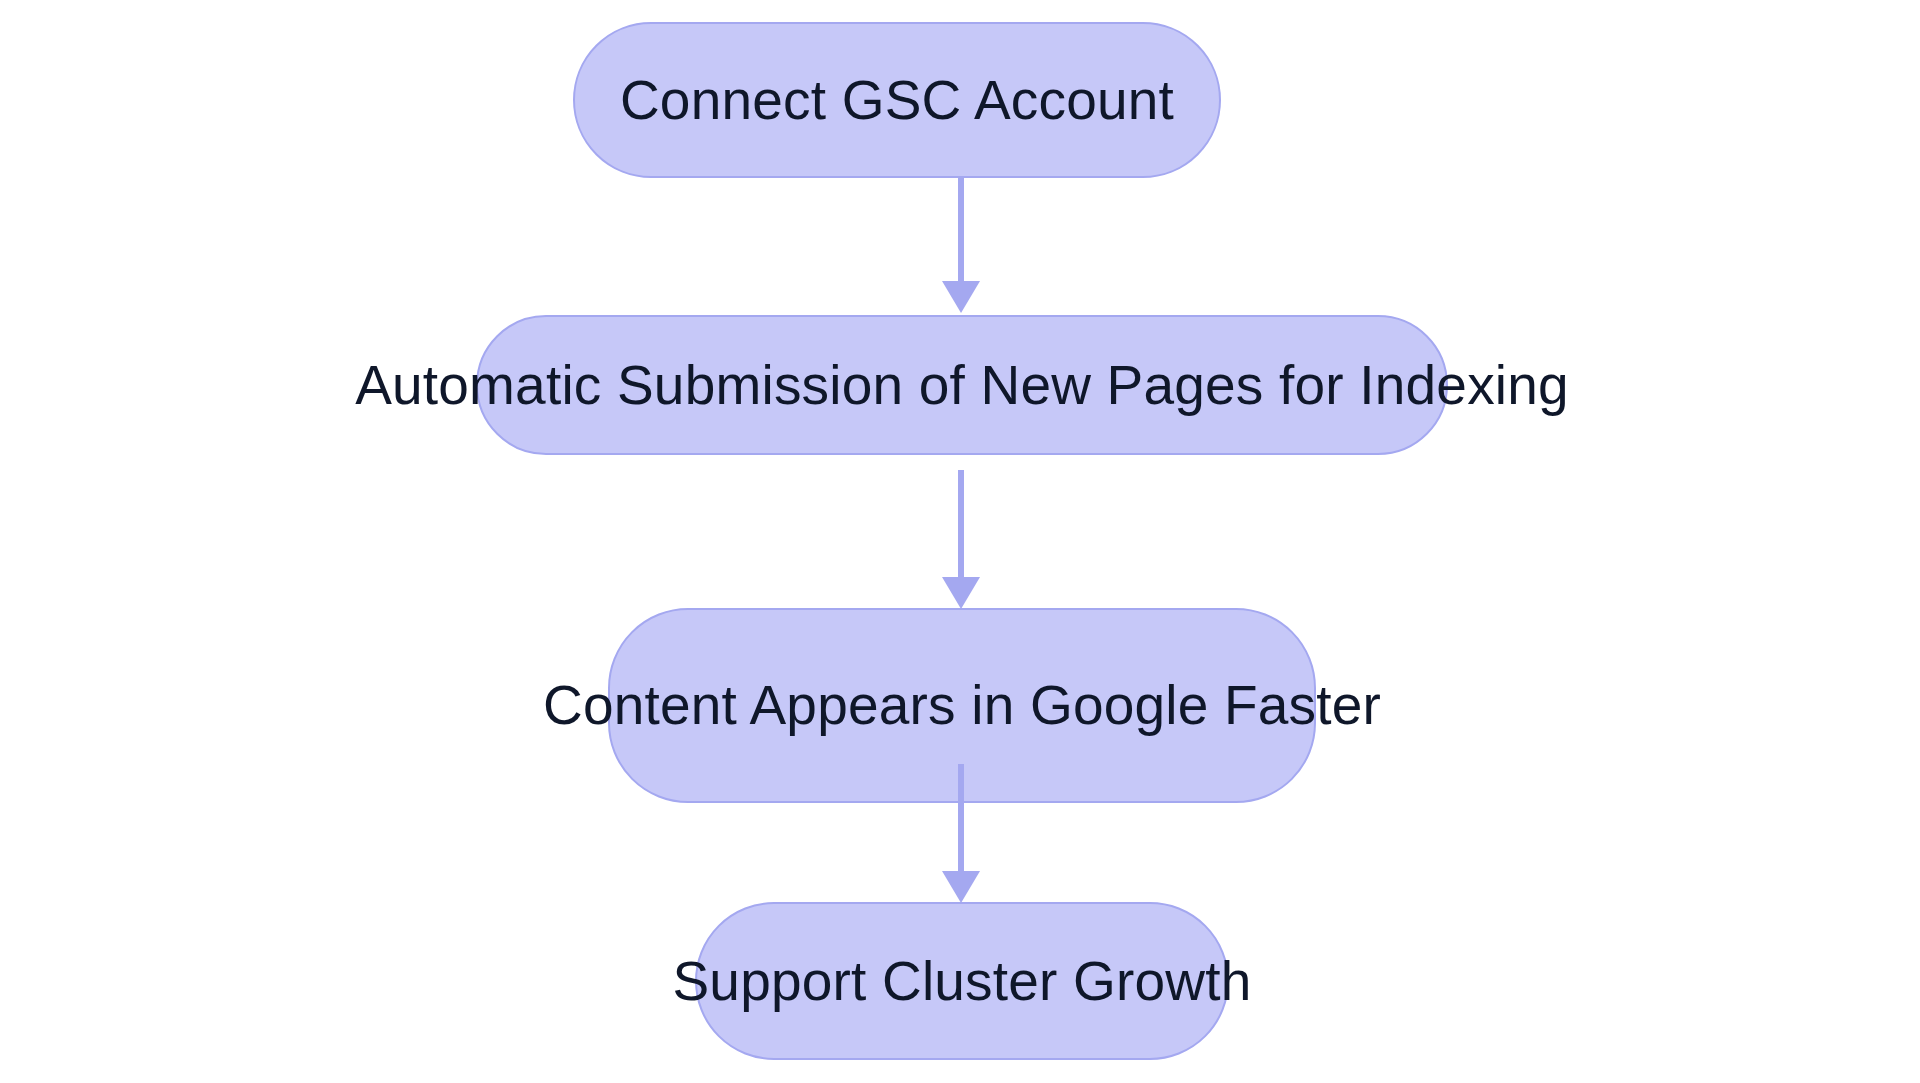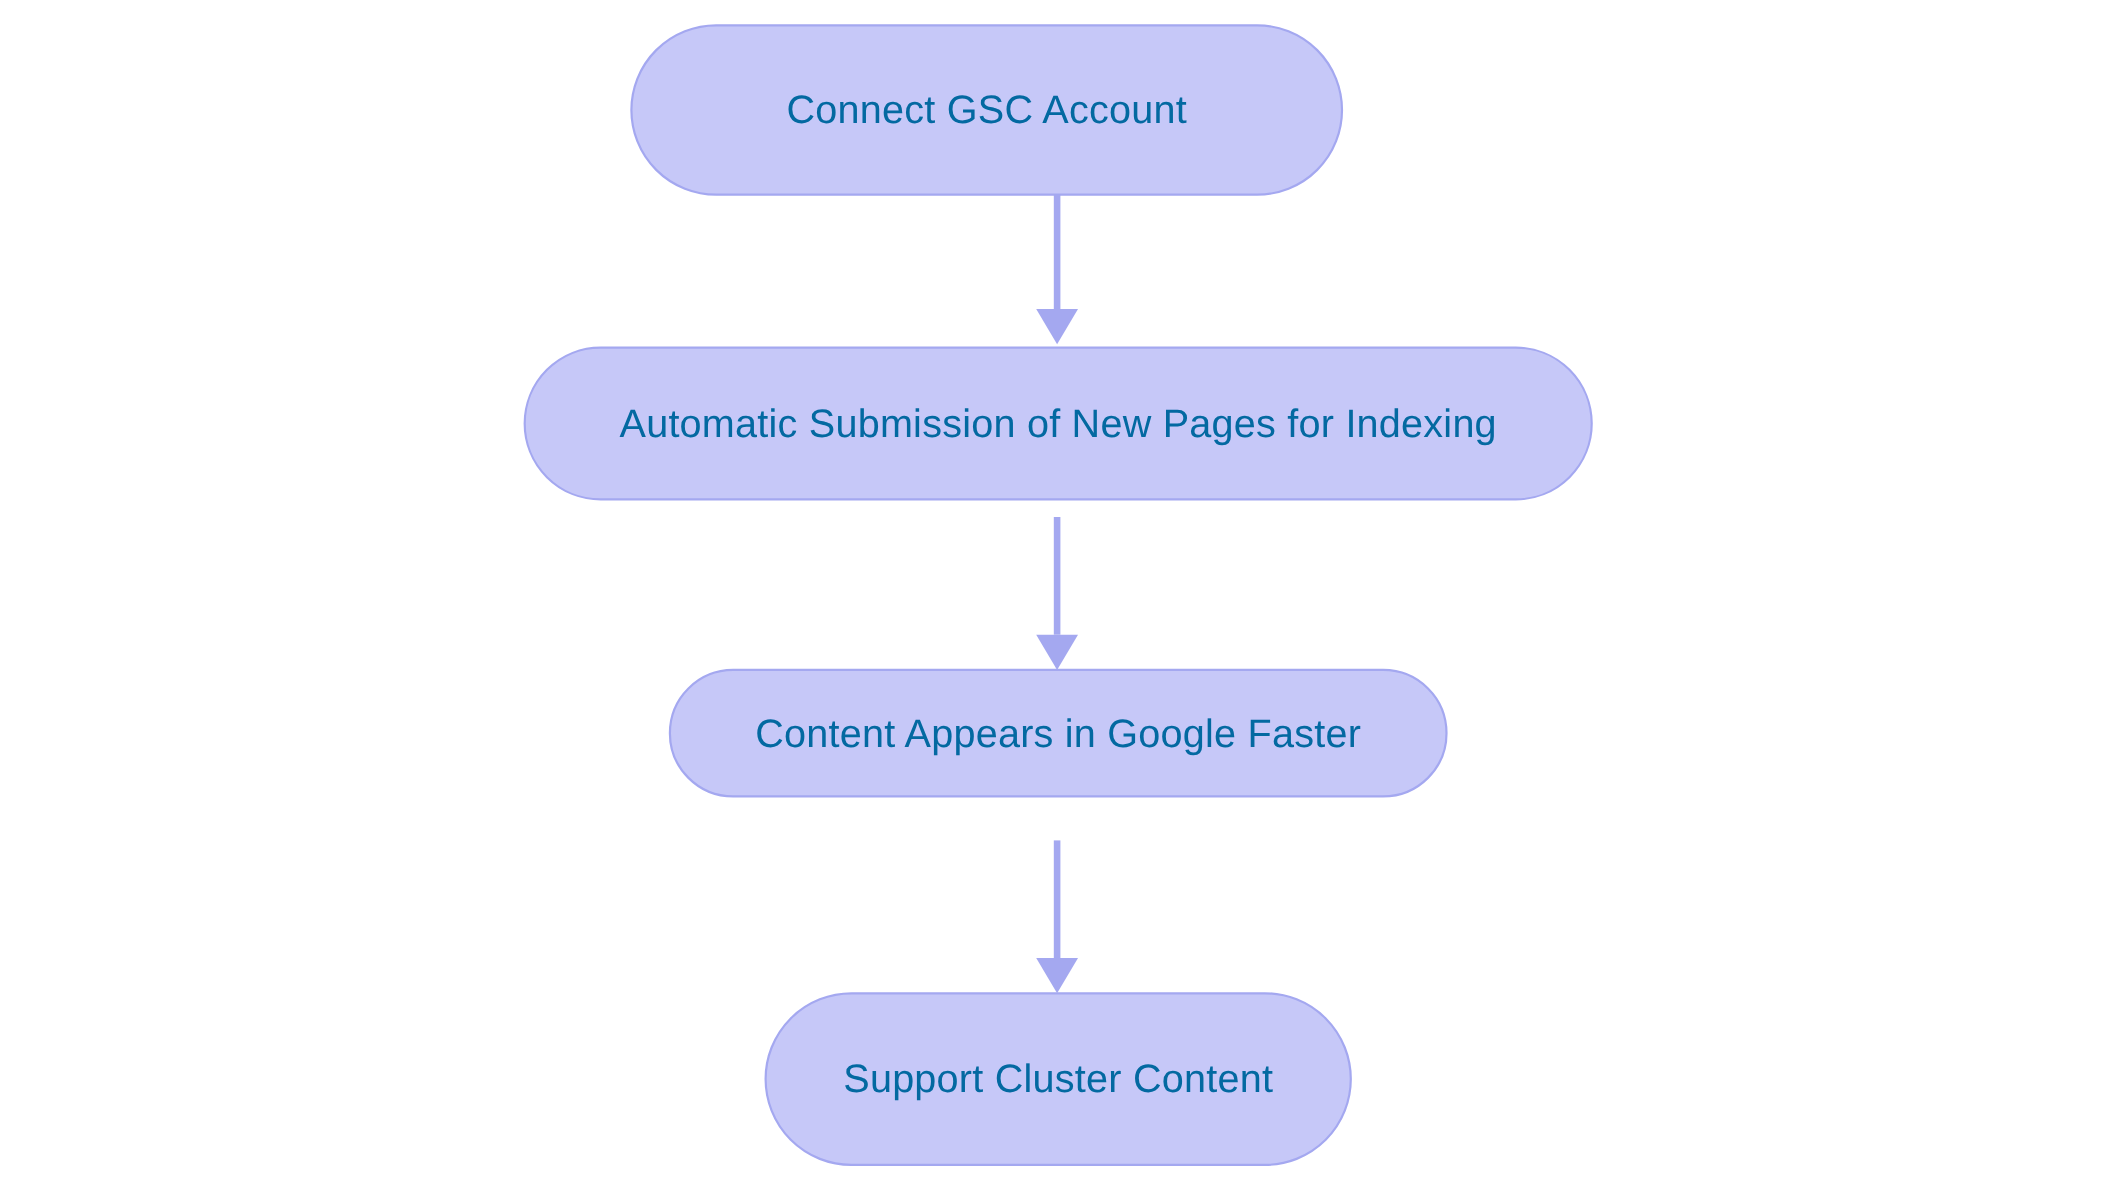"Connect GSC Account" .node-label { color: #0369a1 -> #0f172a; font-size: 36px -> 55px }
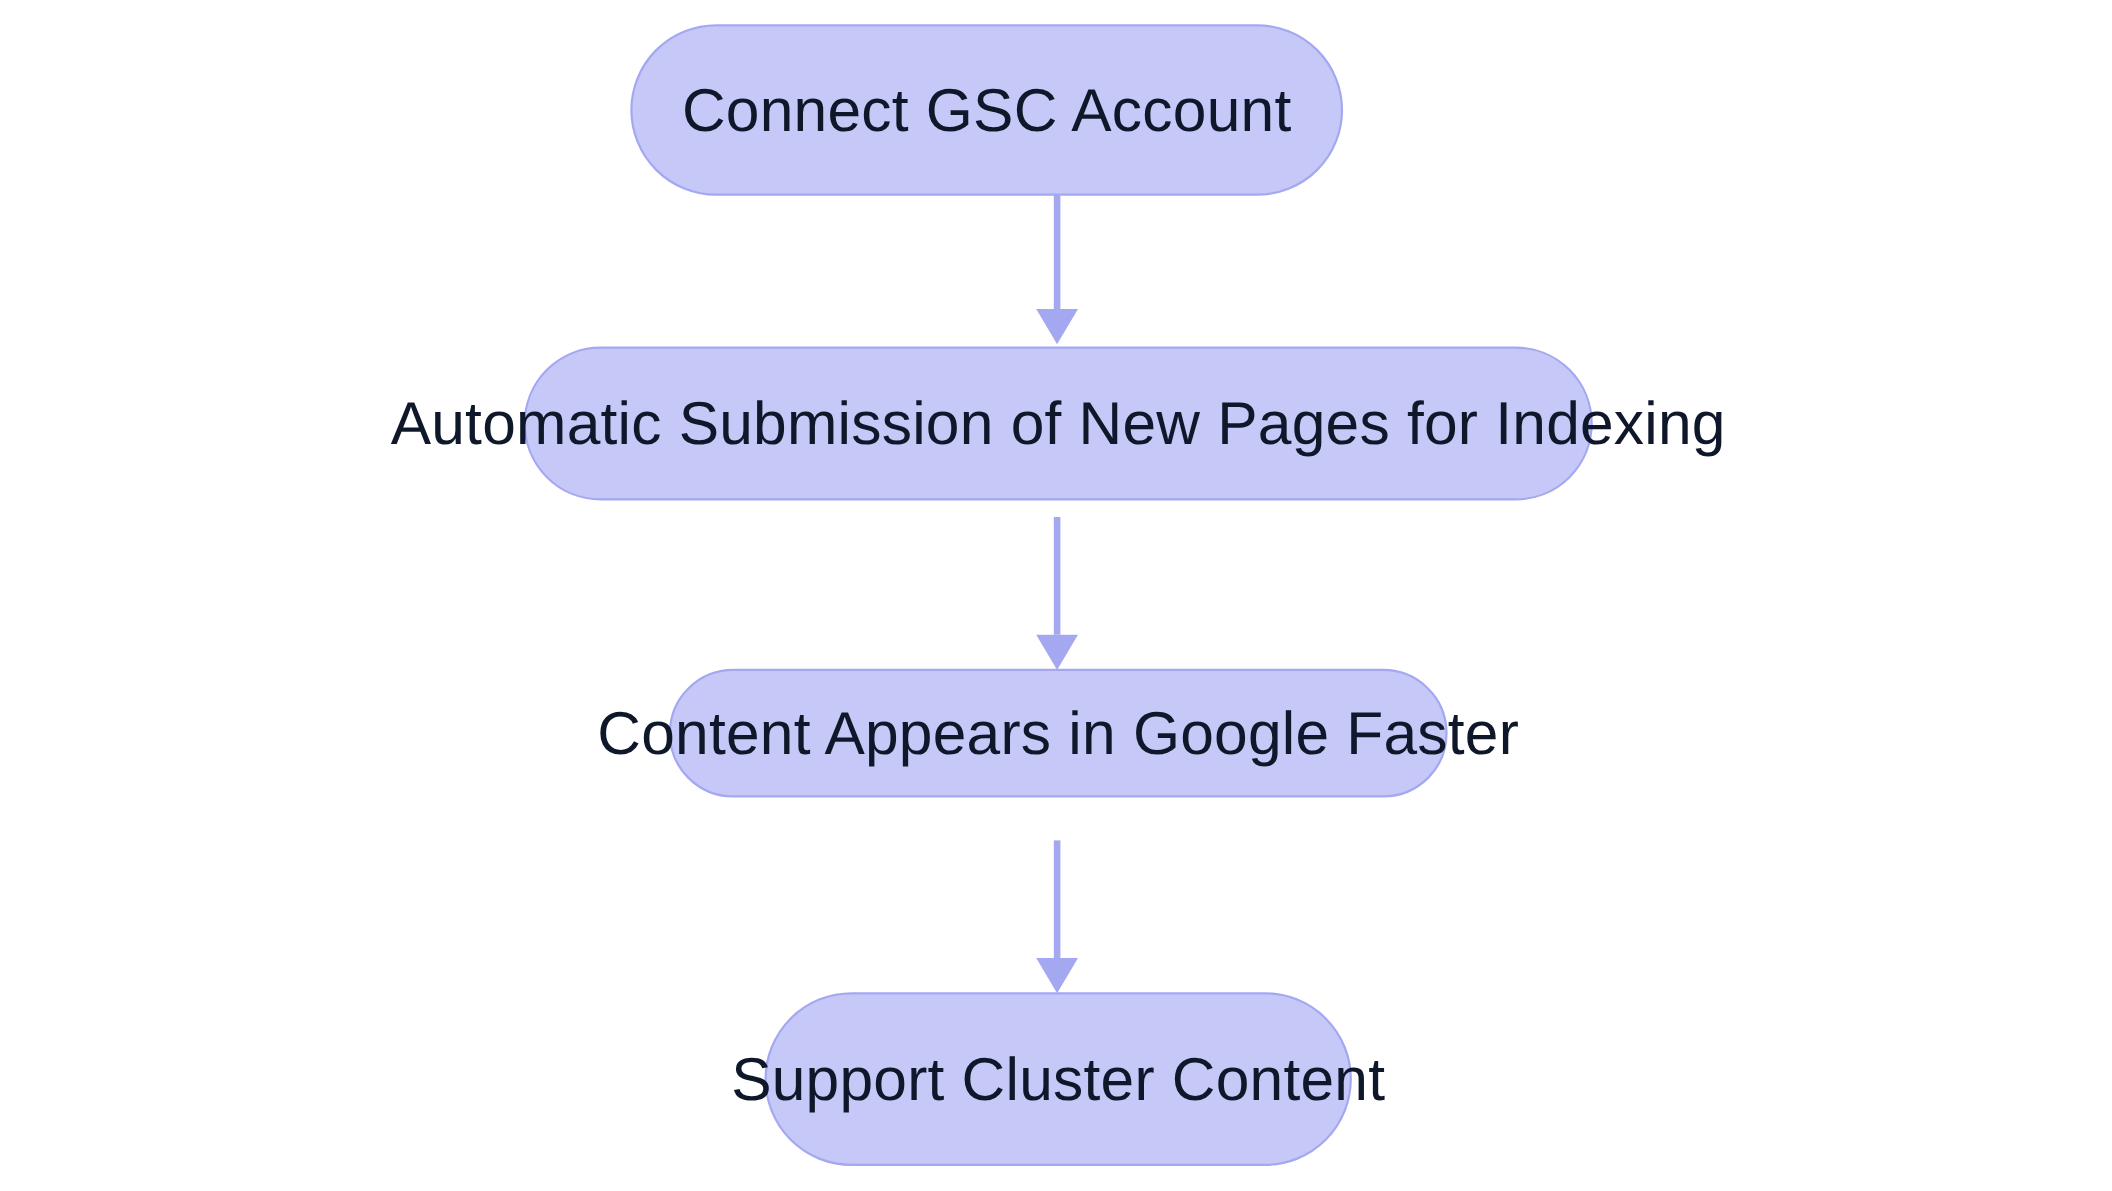"Content Appears in Google Faster" #node-2 { height: 117px -> 195px }
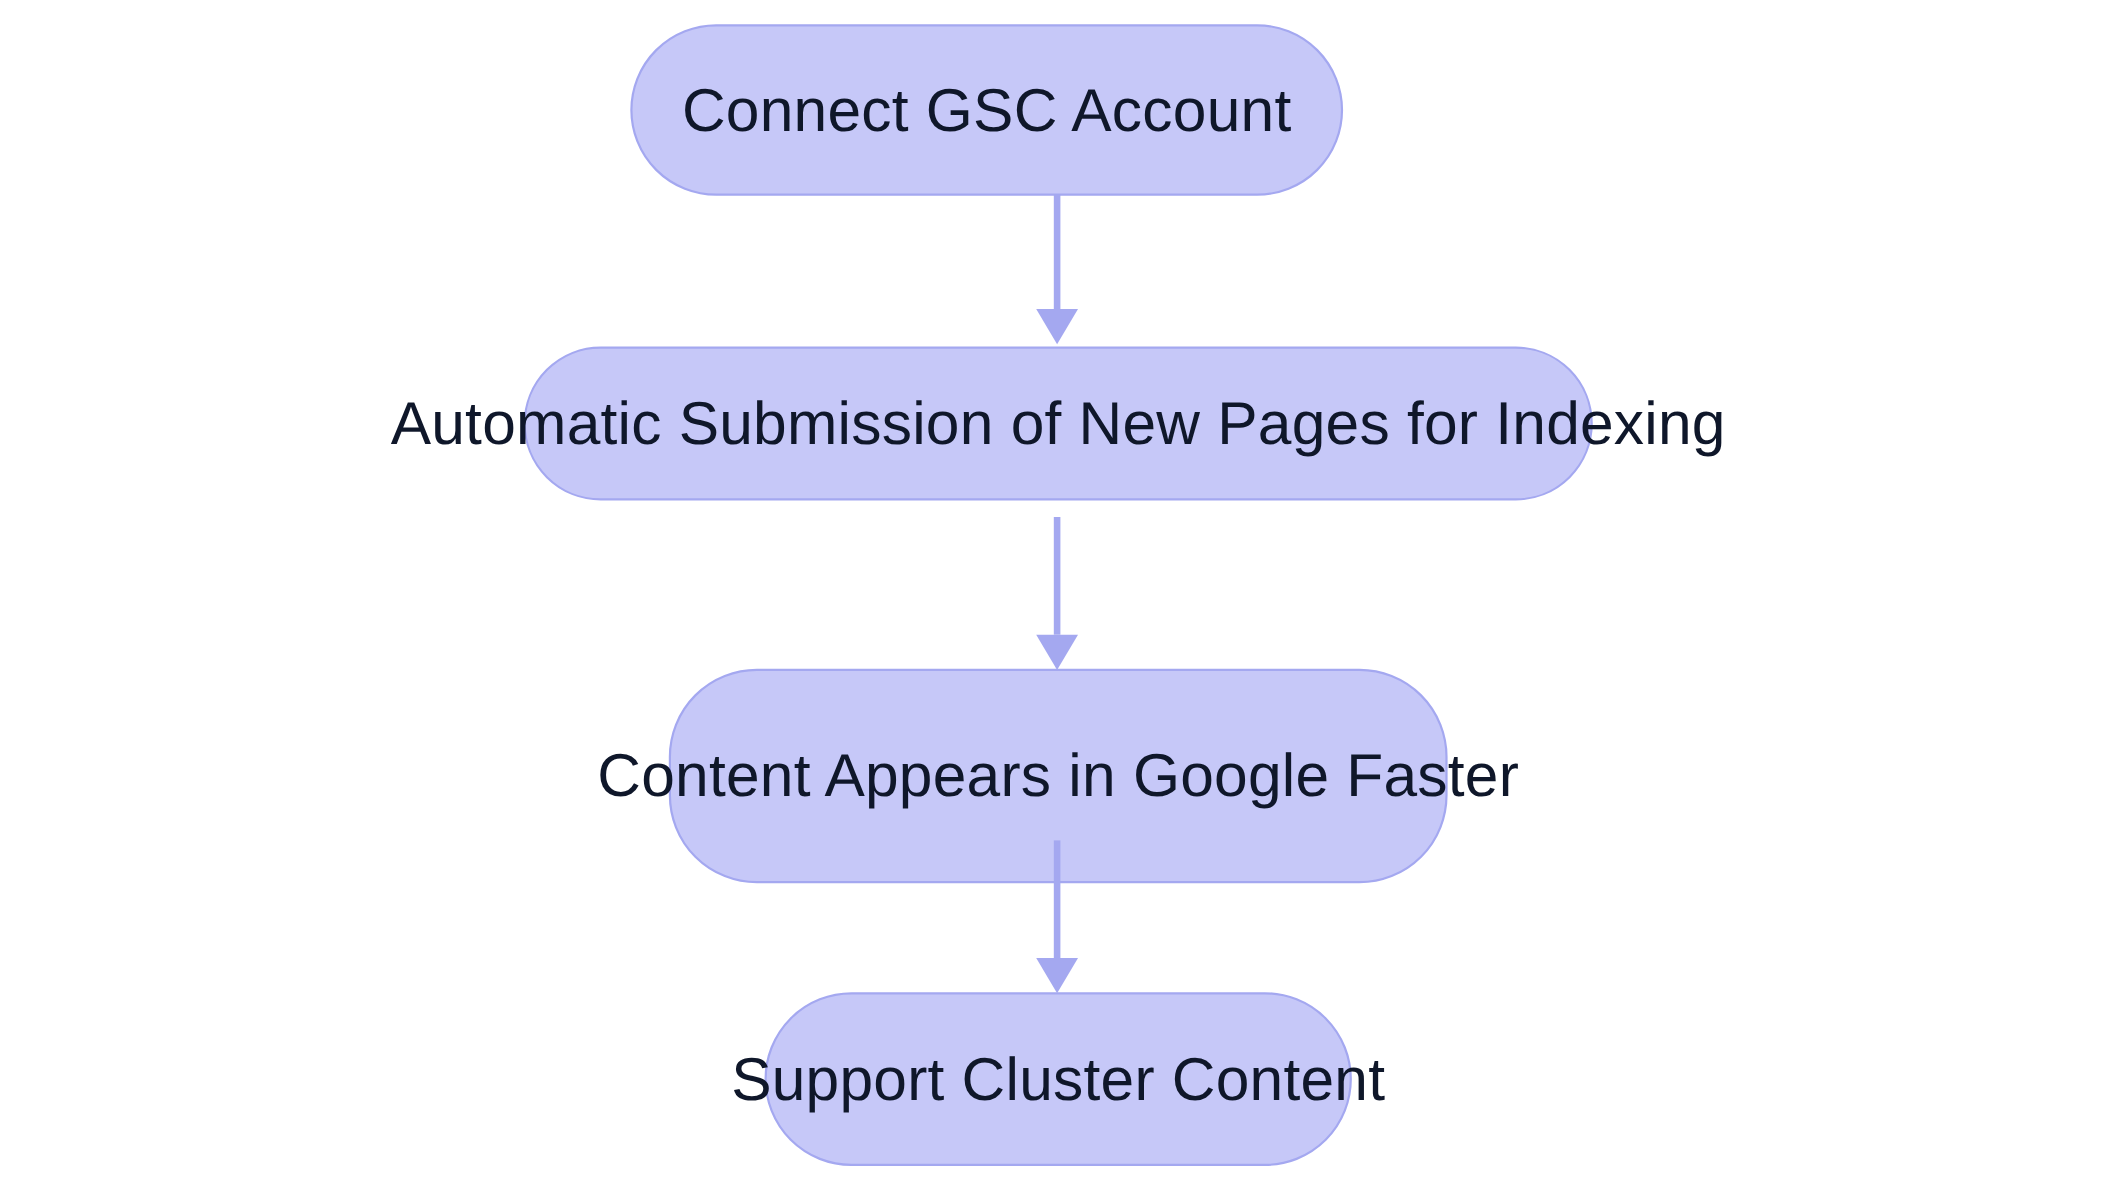"Support Cluster Content" span.node-label { text: Content -> Growth }
